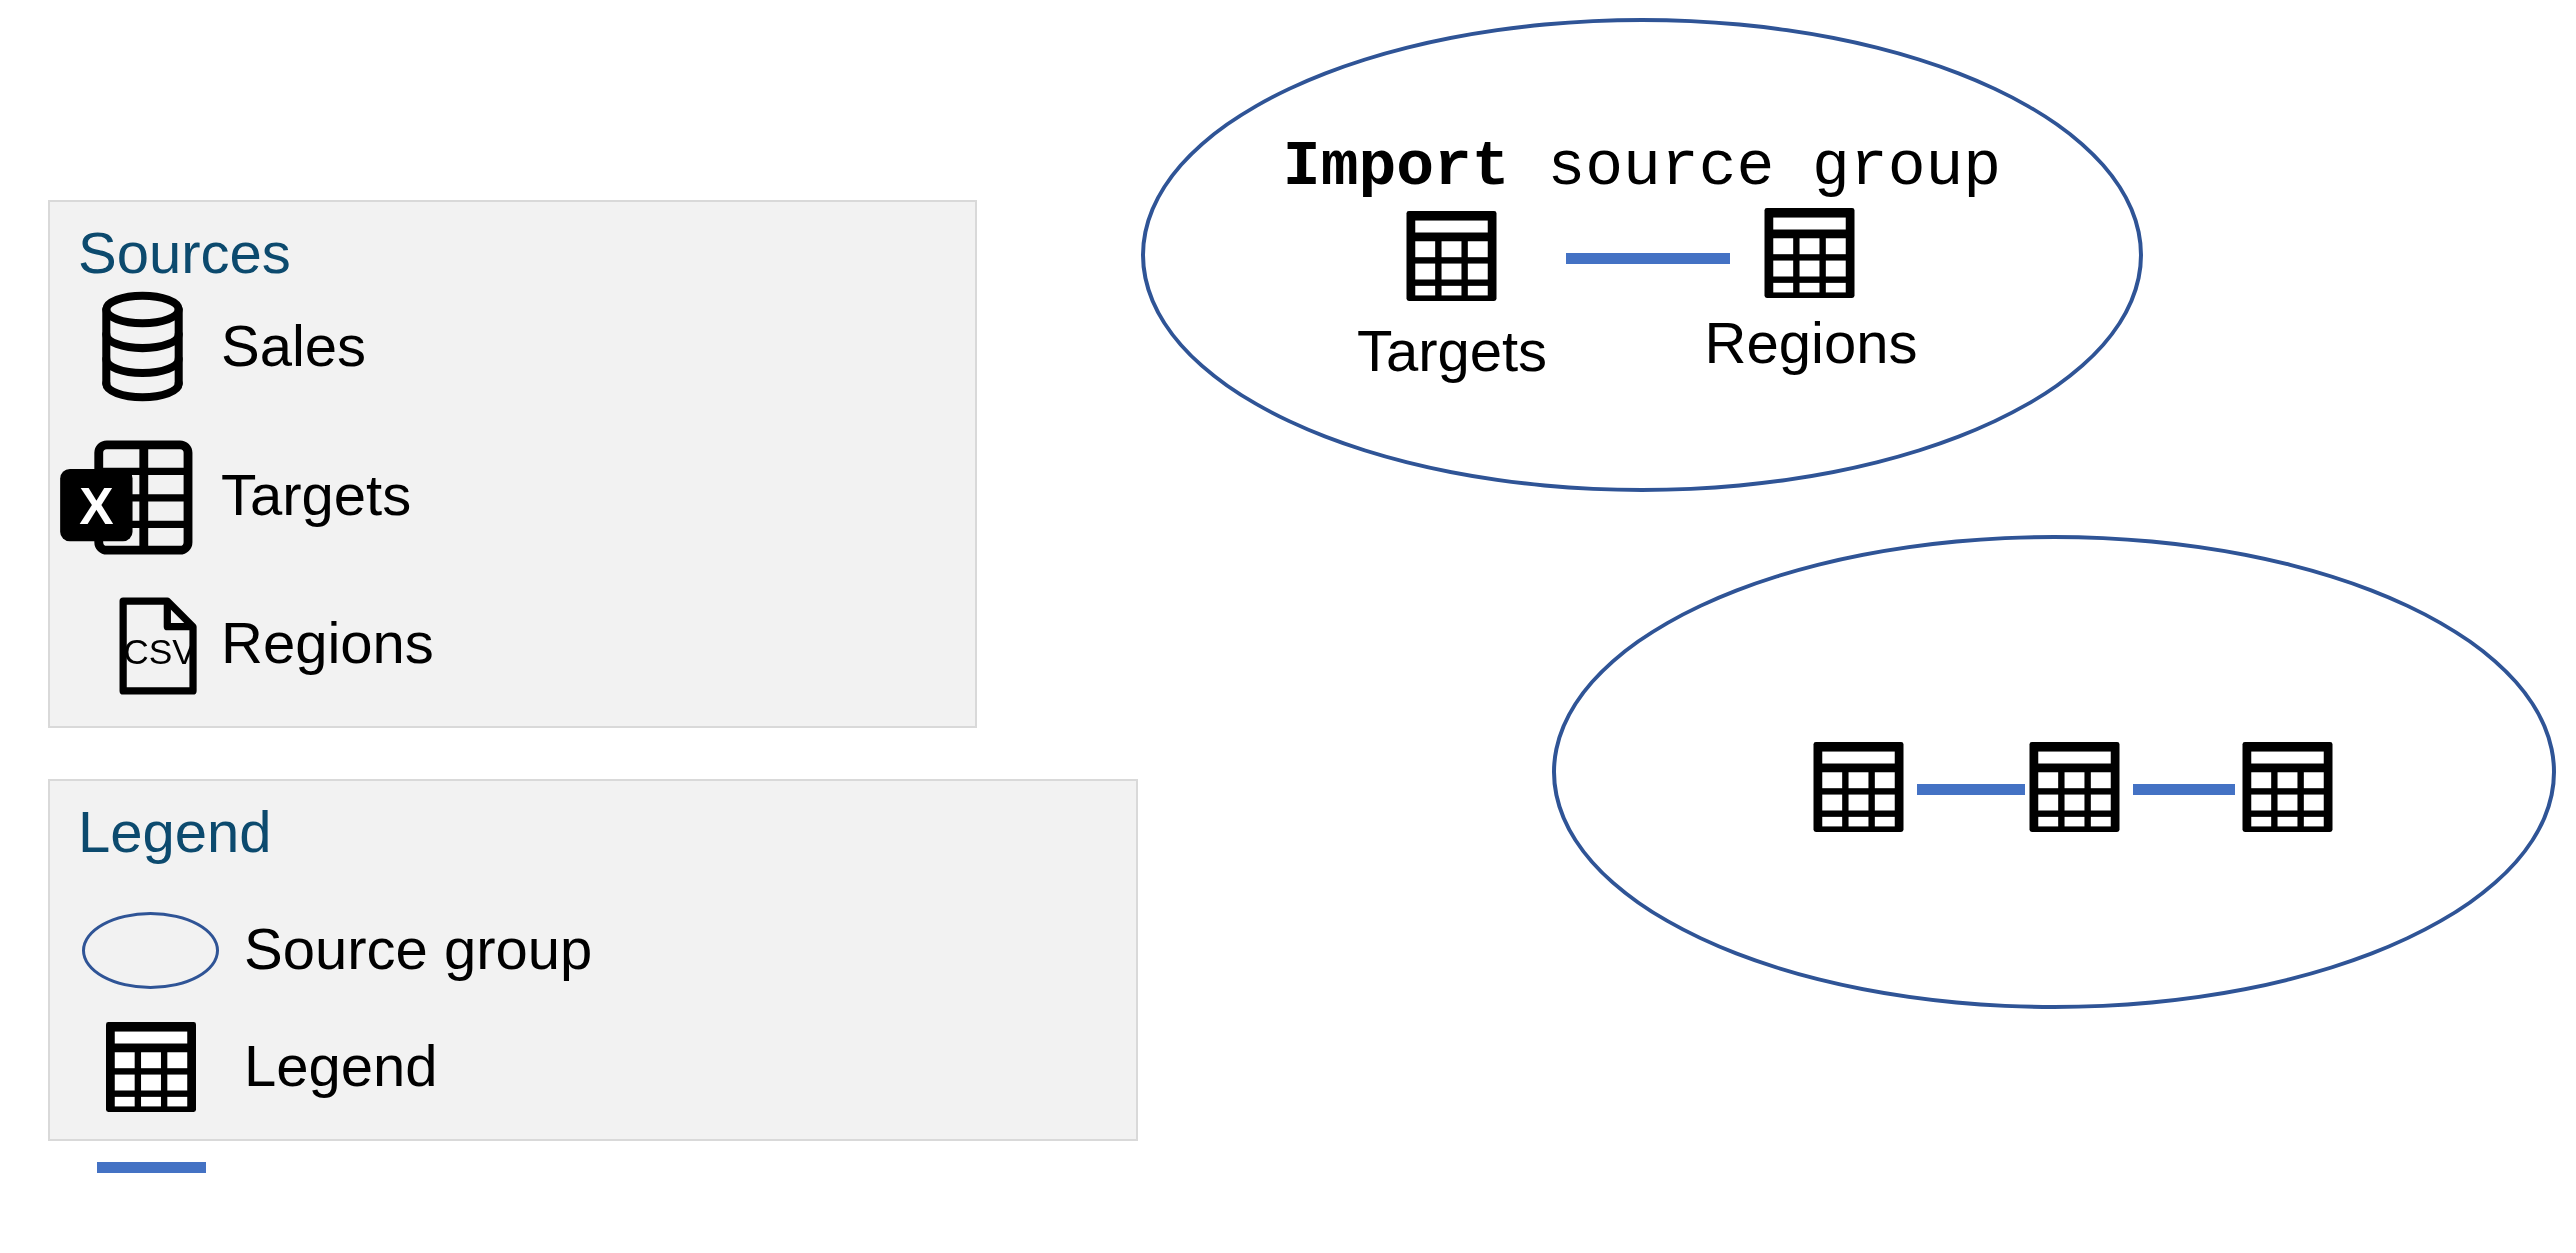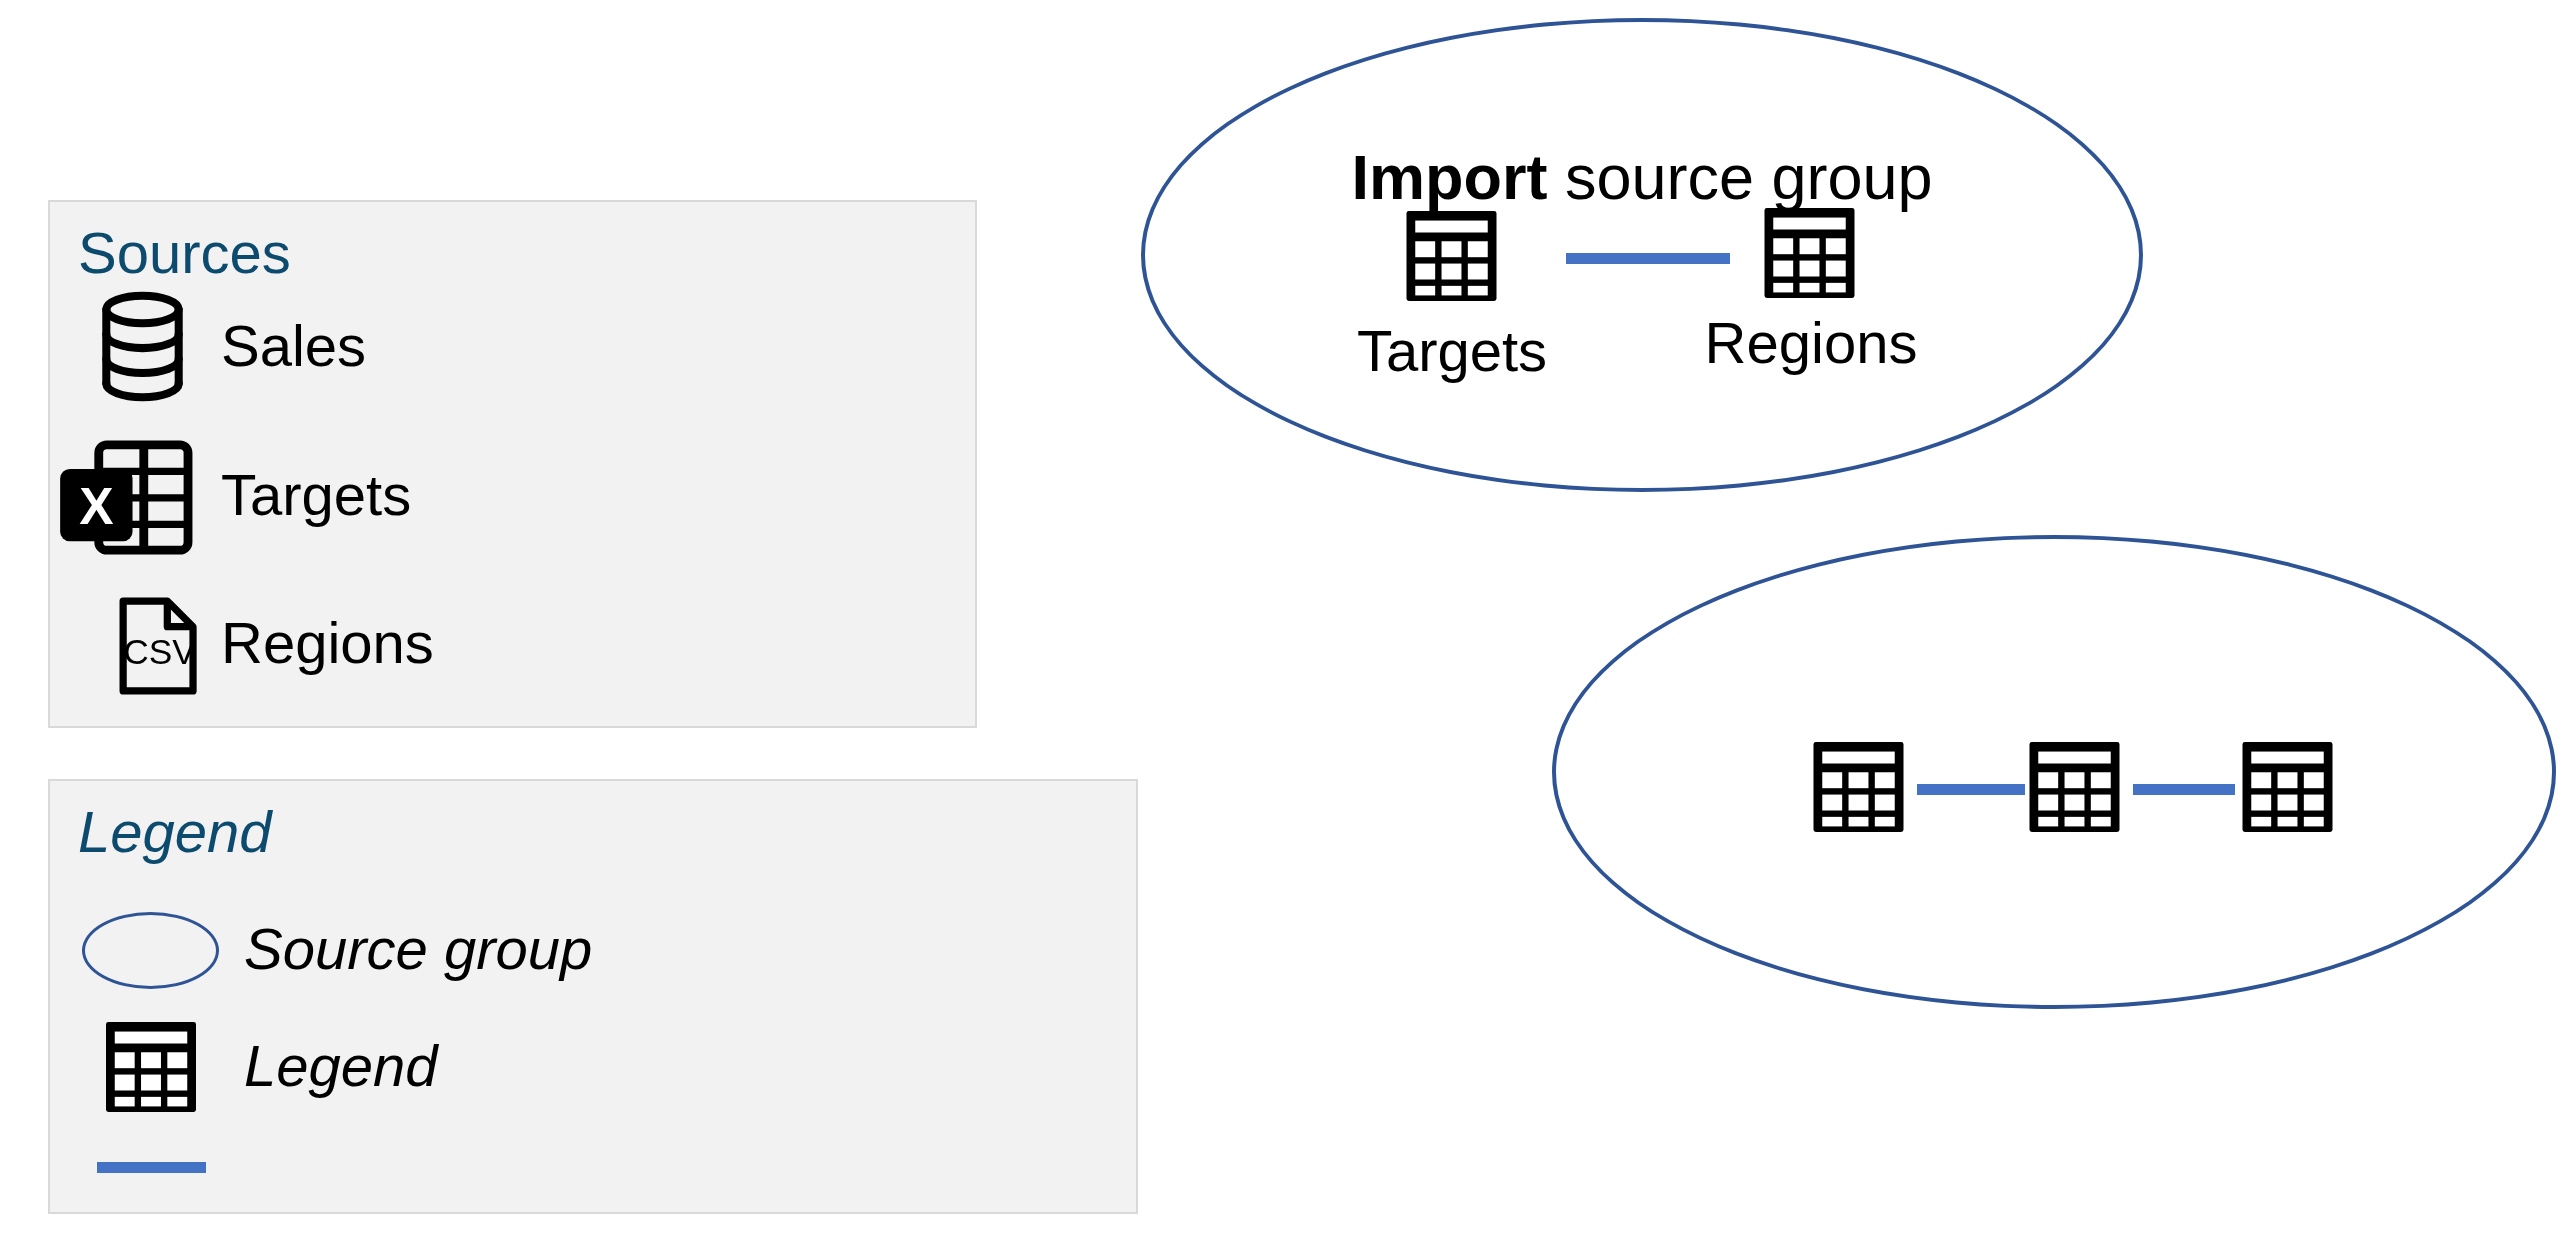"Import source group" .group-import .group-title { font-family: none -> Liberation Mono, monospace; top: 121px -> 112px }
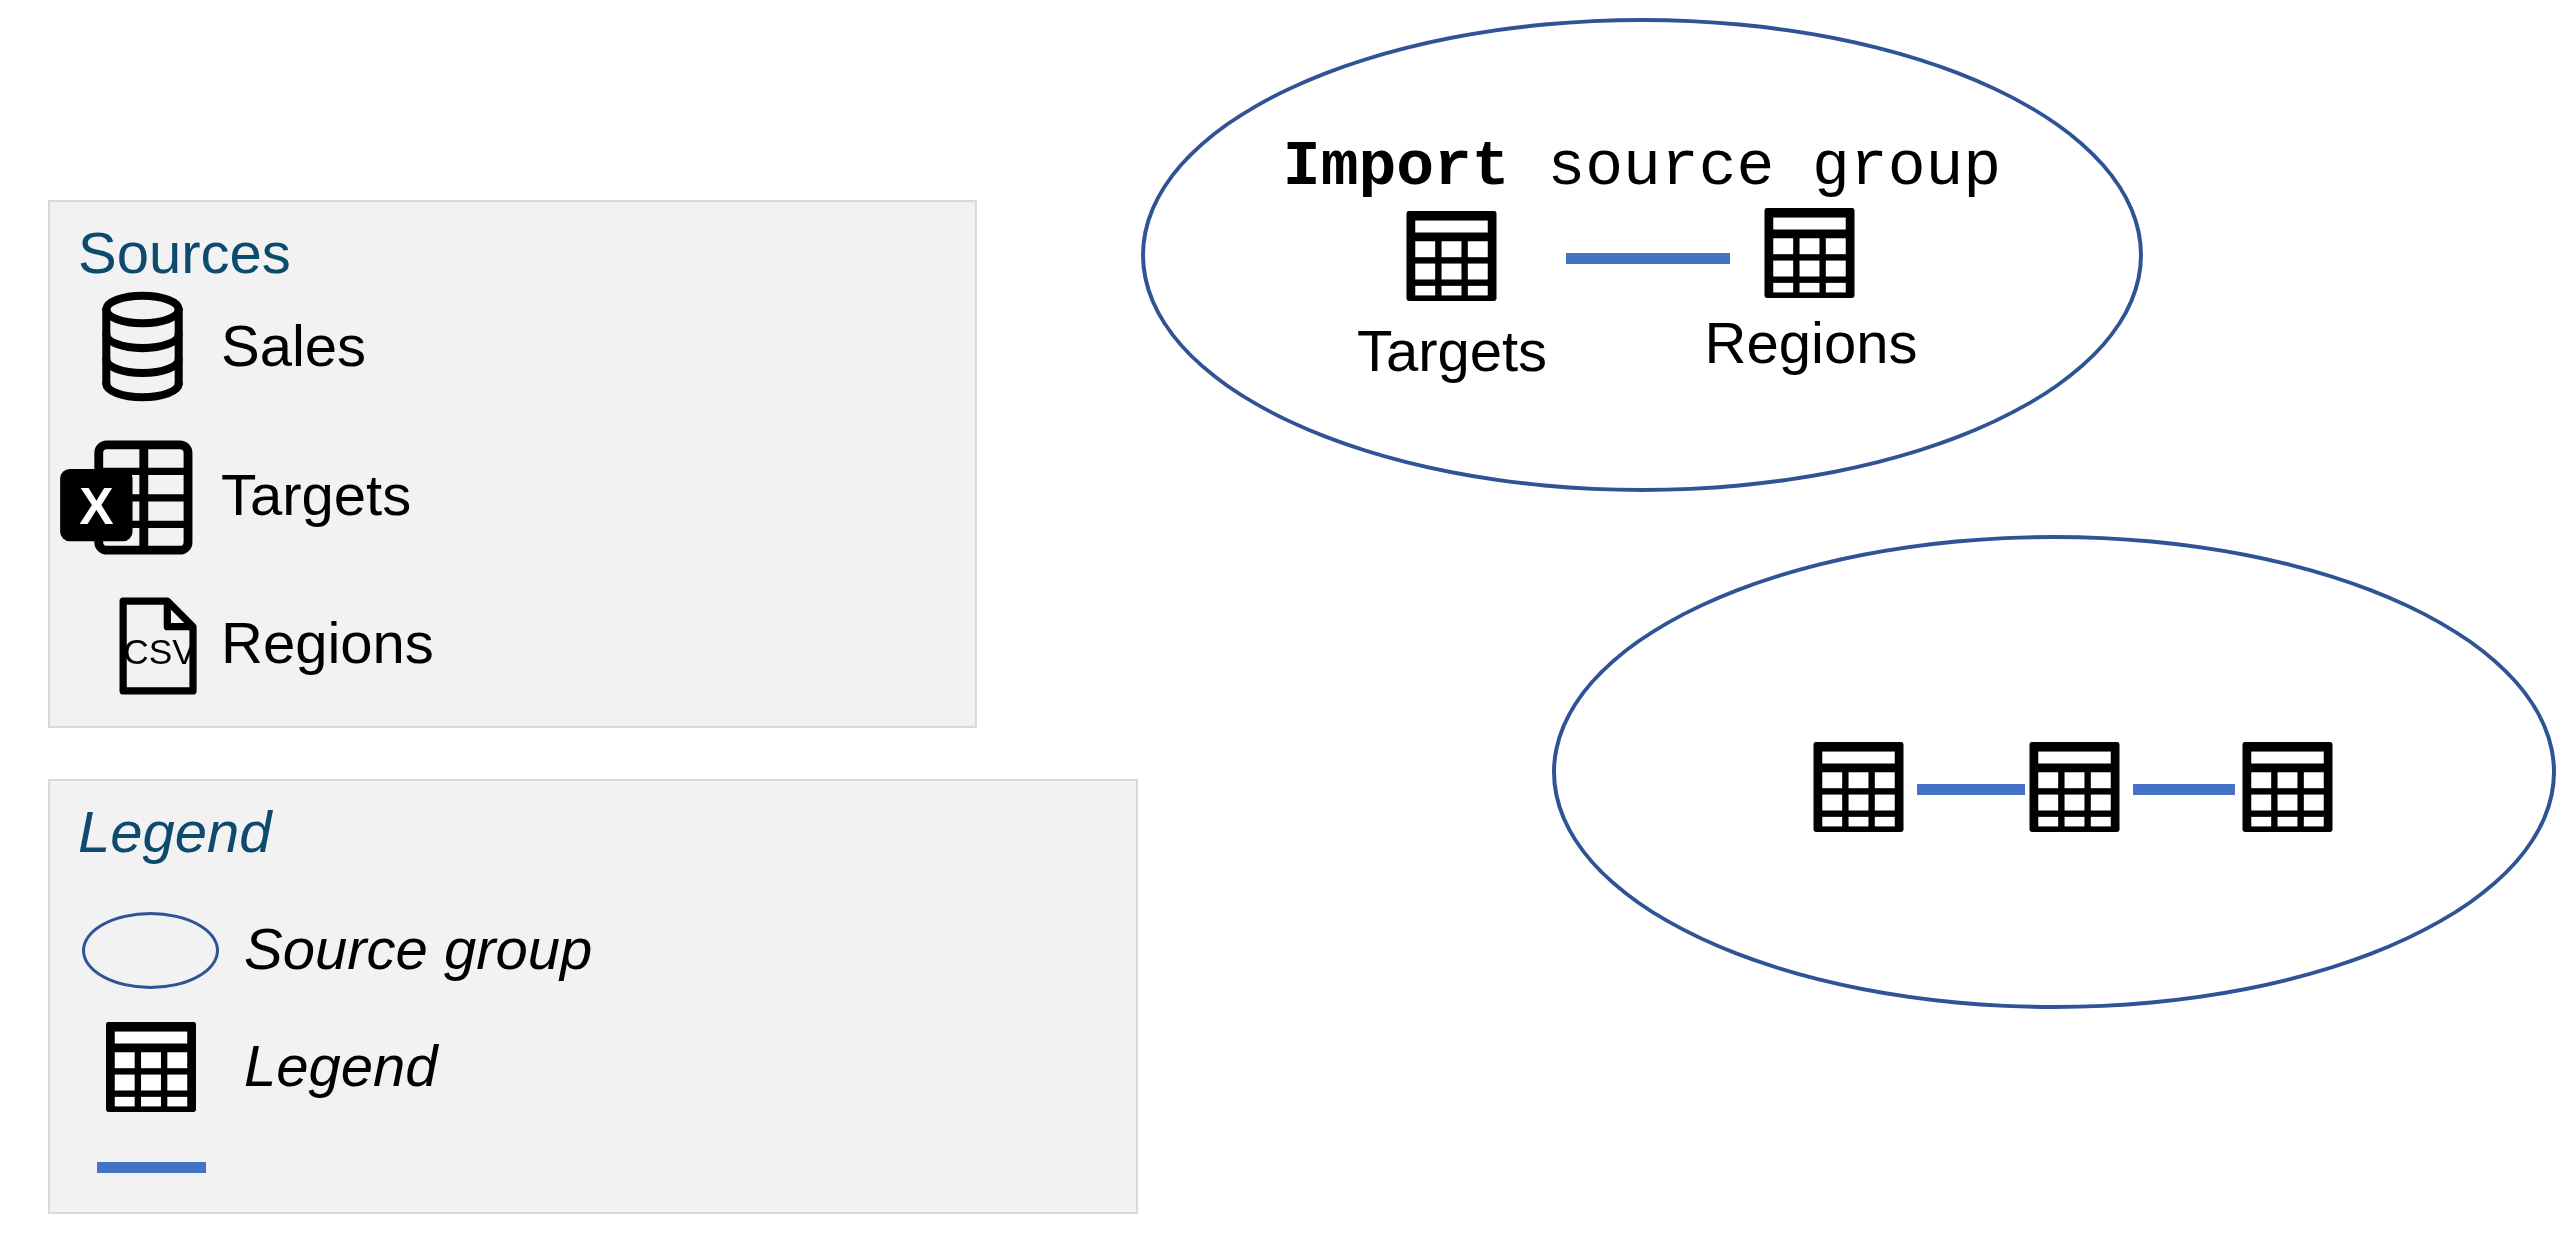"Legend" .panel-legend { font-style: italic -> none; height: 435px -> 362px }
